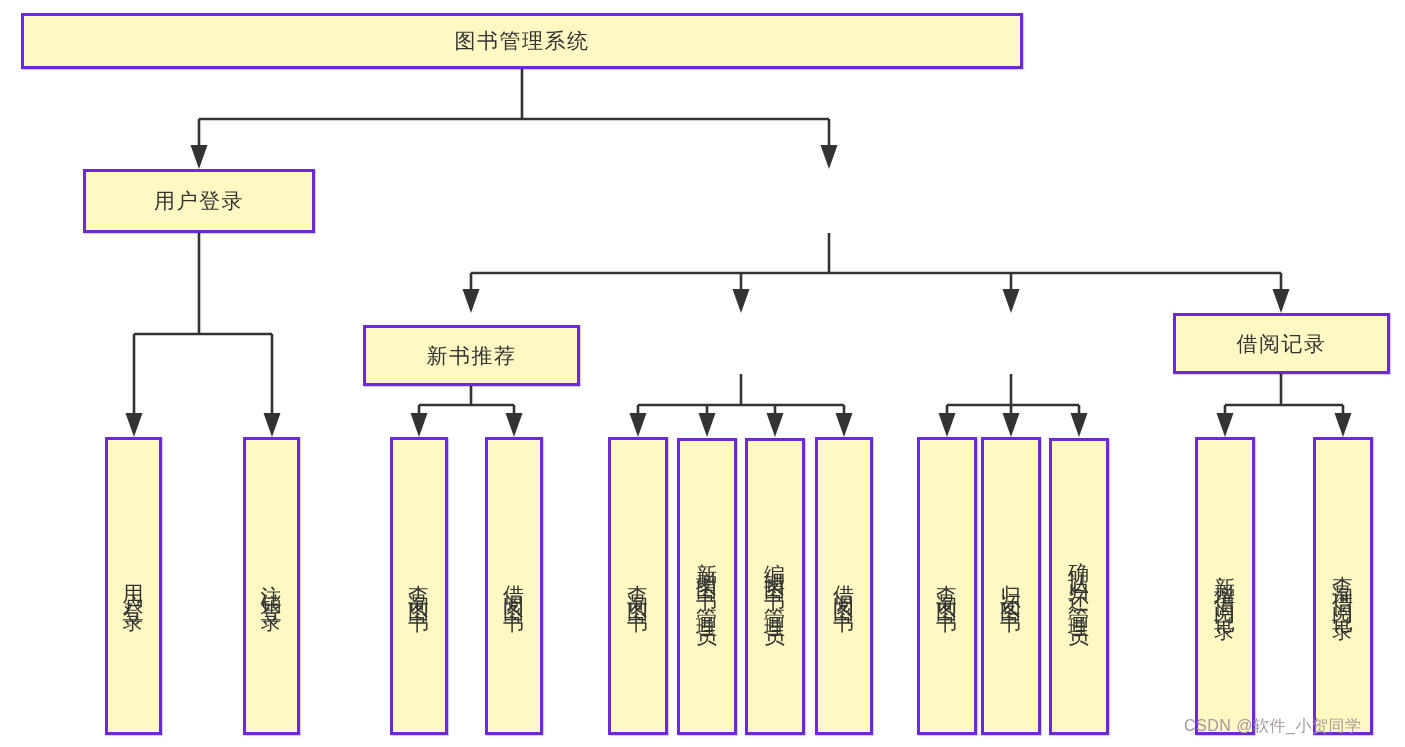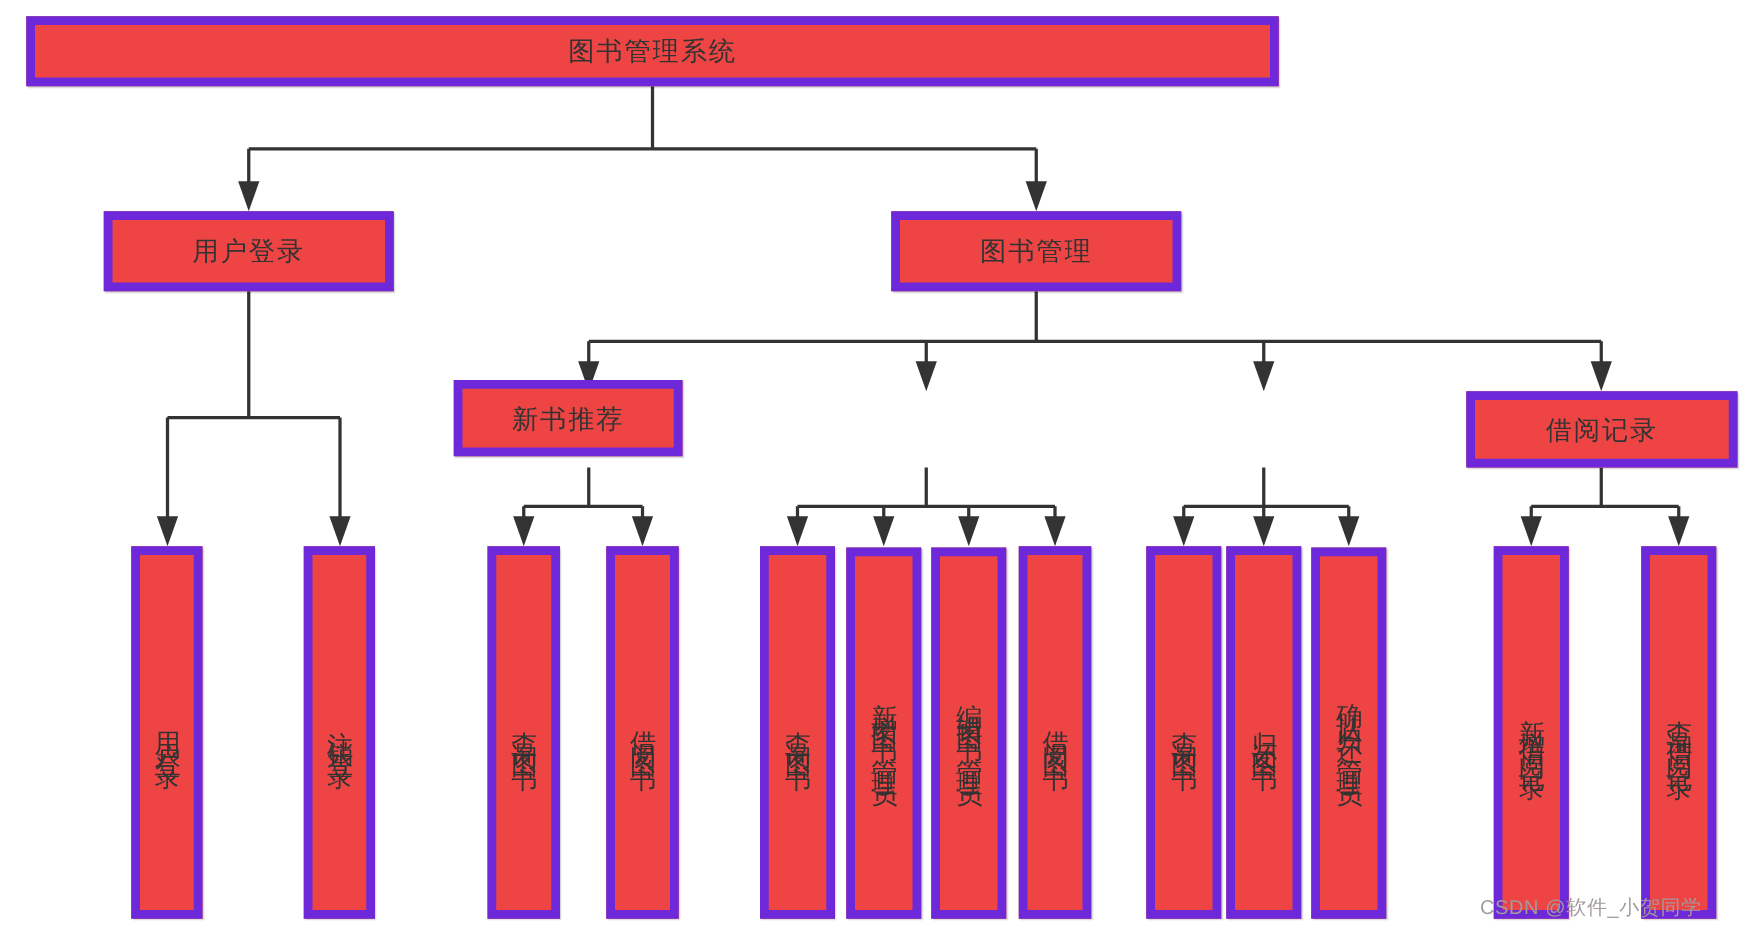"图书管理系统" .box { background: #ef4444 -> #fef9c3; border: 7px solid #6d28d9 -> 3px solid #6d28d9 }
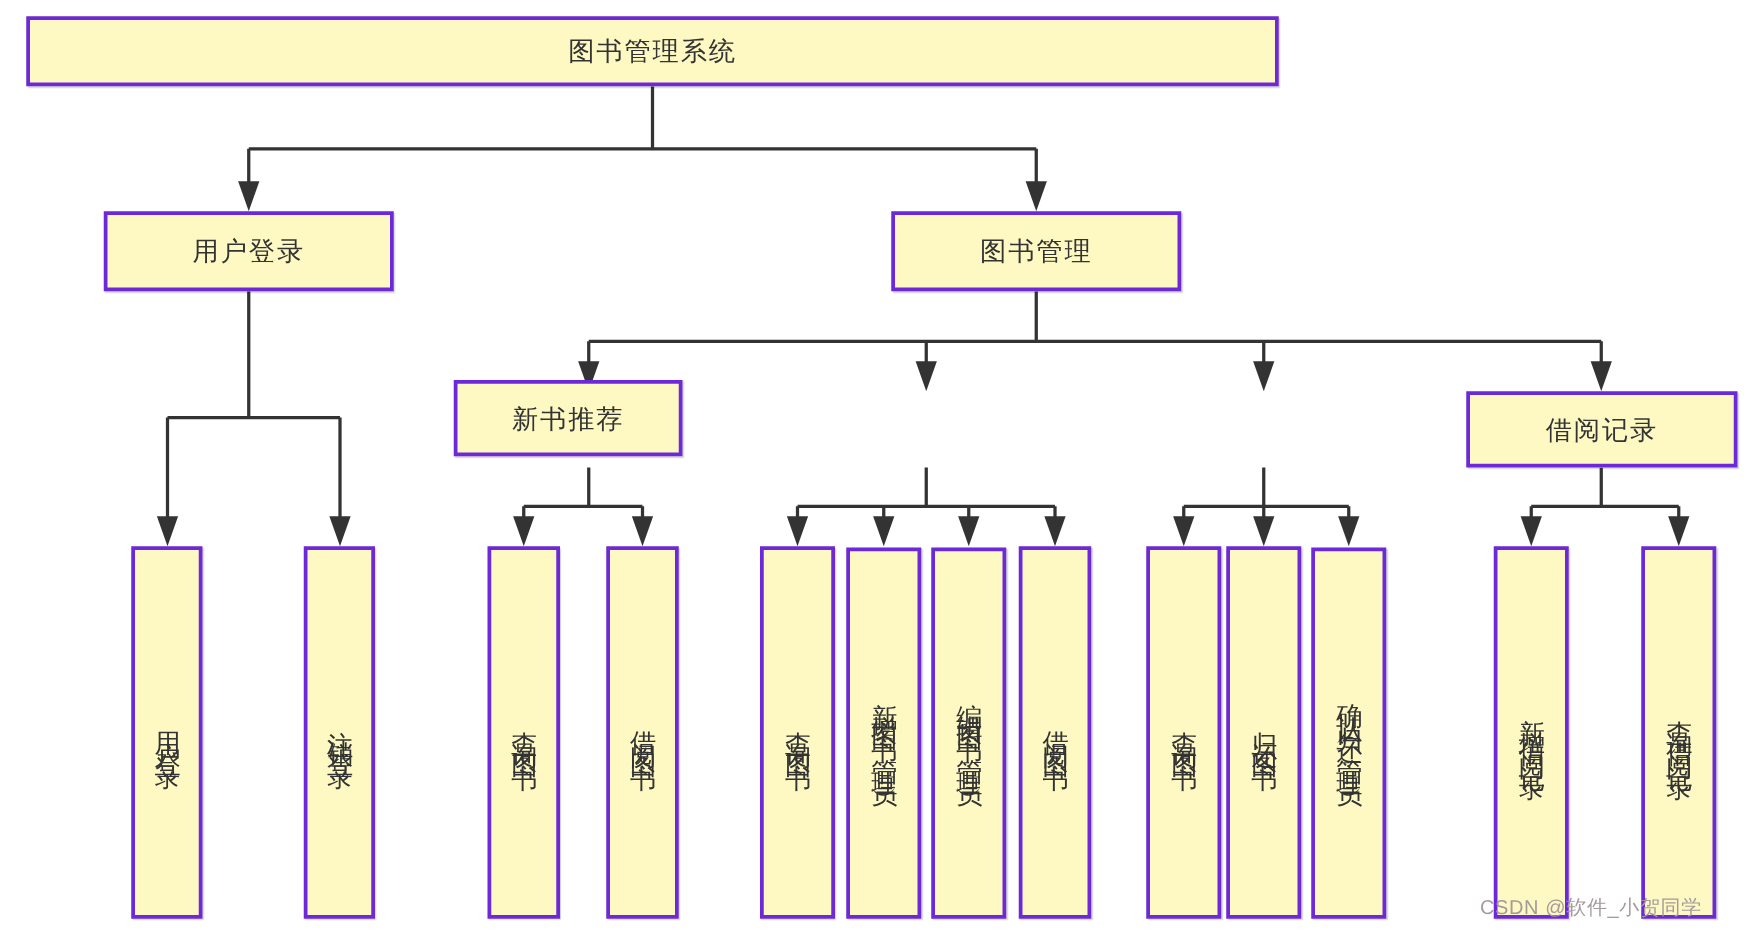"图书管理" div.box { html: <div> <span>图书管理</span> </div> -> none }
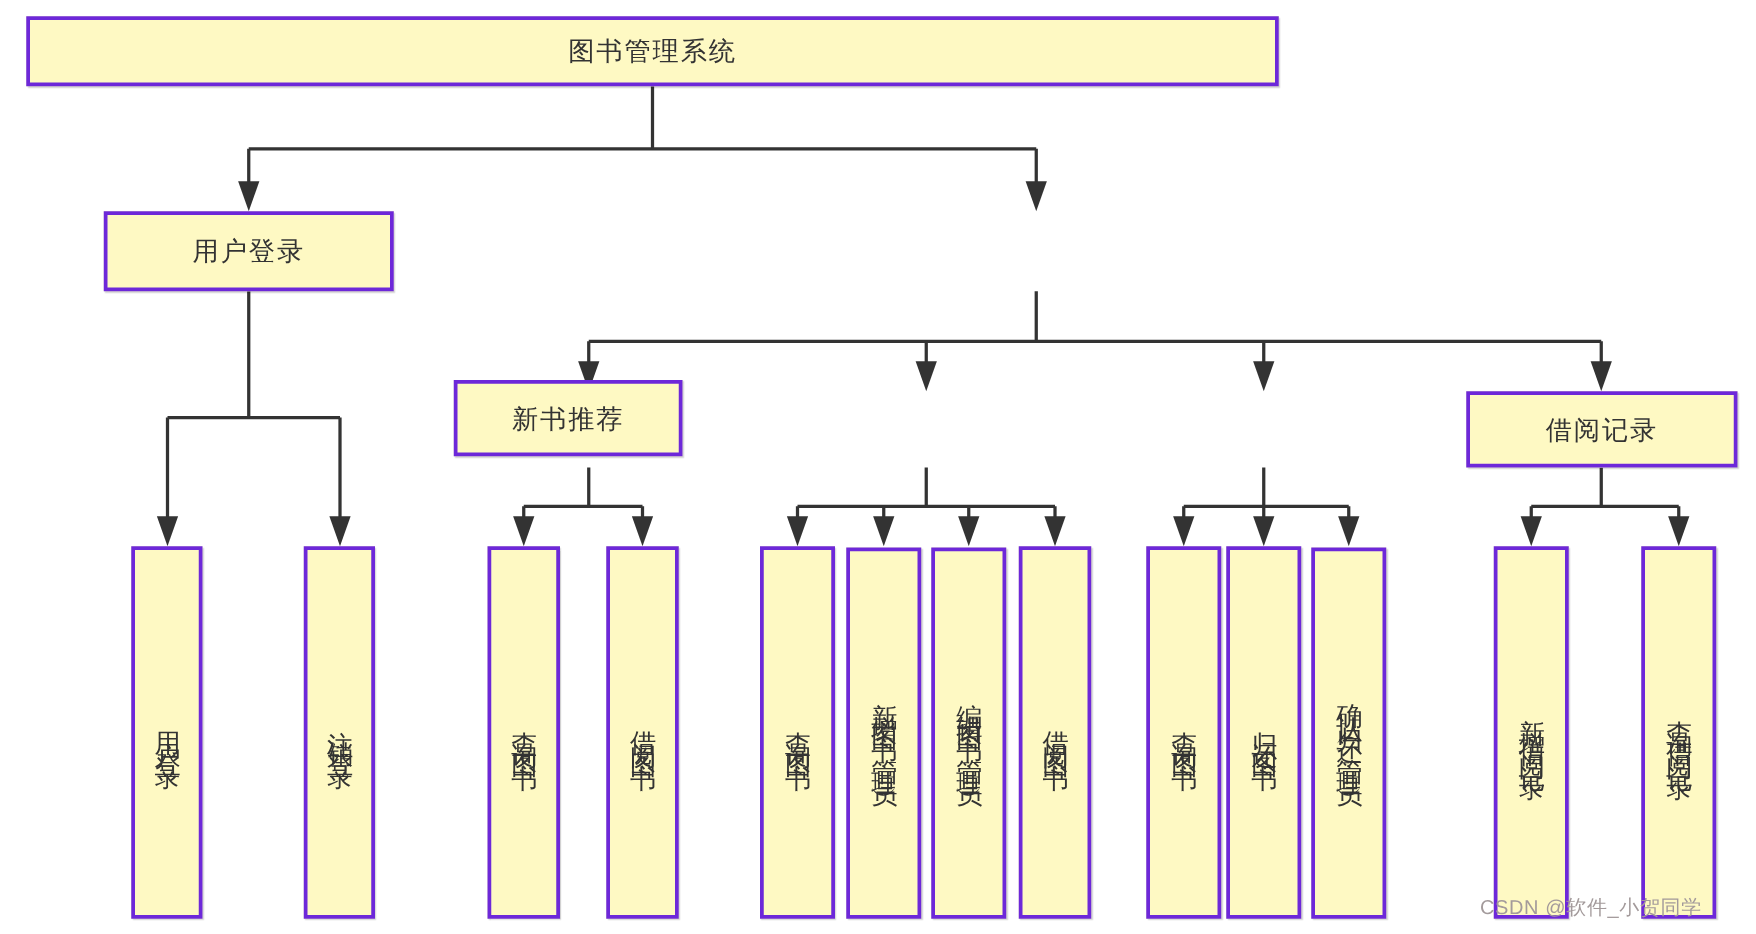"新书推荐" div.box { top: 304px -> 325px; width: 183px -> 217px }
